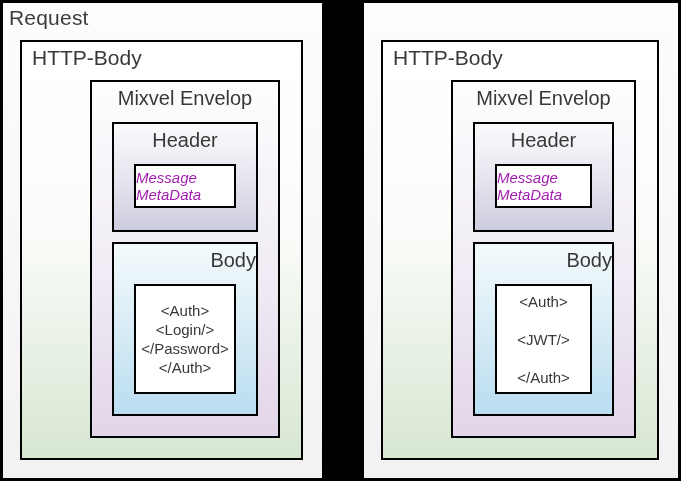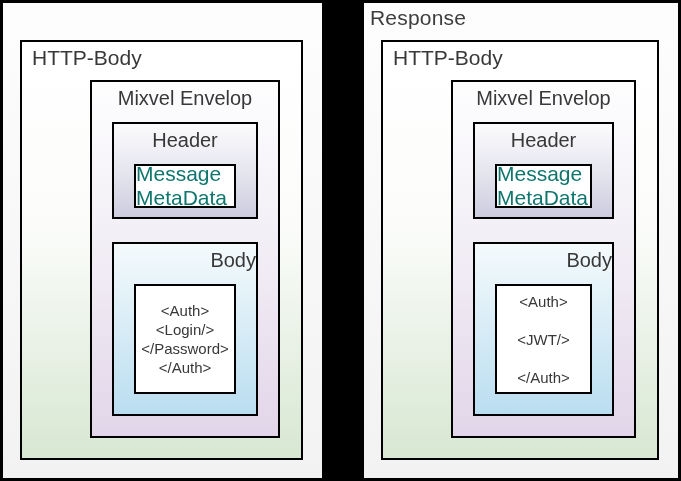"Request" div.panel-title { html: none -> <div>Request</div> }
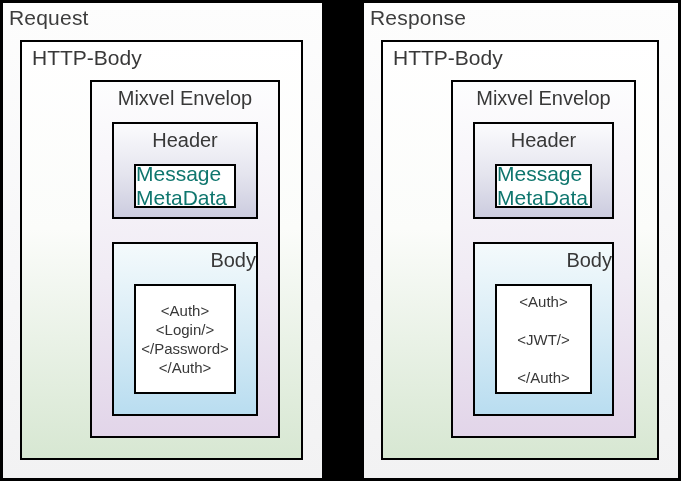"Response" div.panel-title { html: <div>Response</div> -> none }
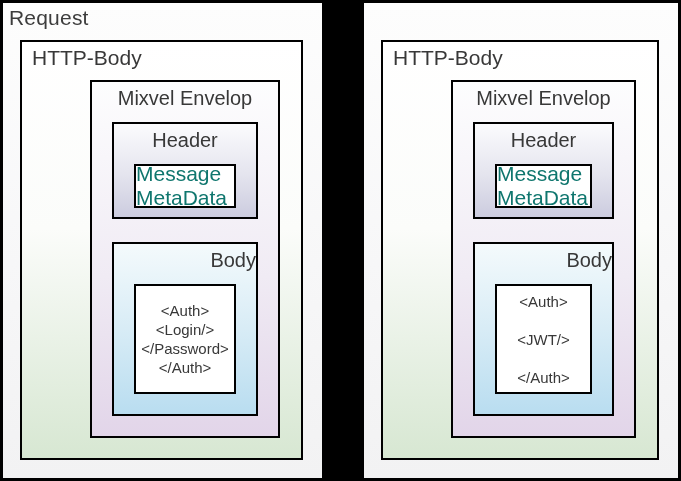"Header" .header-box { height: 97px -> 110px }
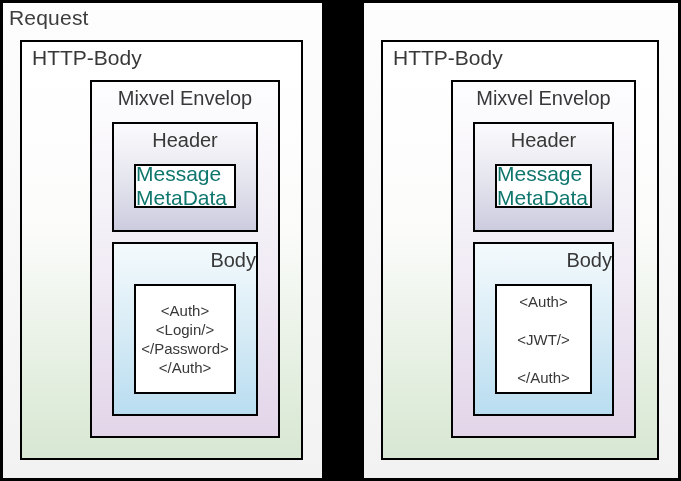"Message MetaData" .metadata-label { color: #0f766e -> #a21caf; font-size: 21px -> 15px; font-style: none -> italic }
